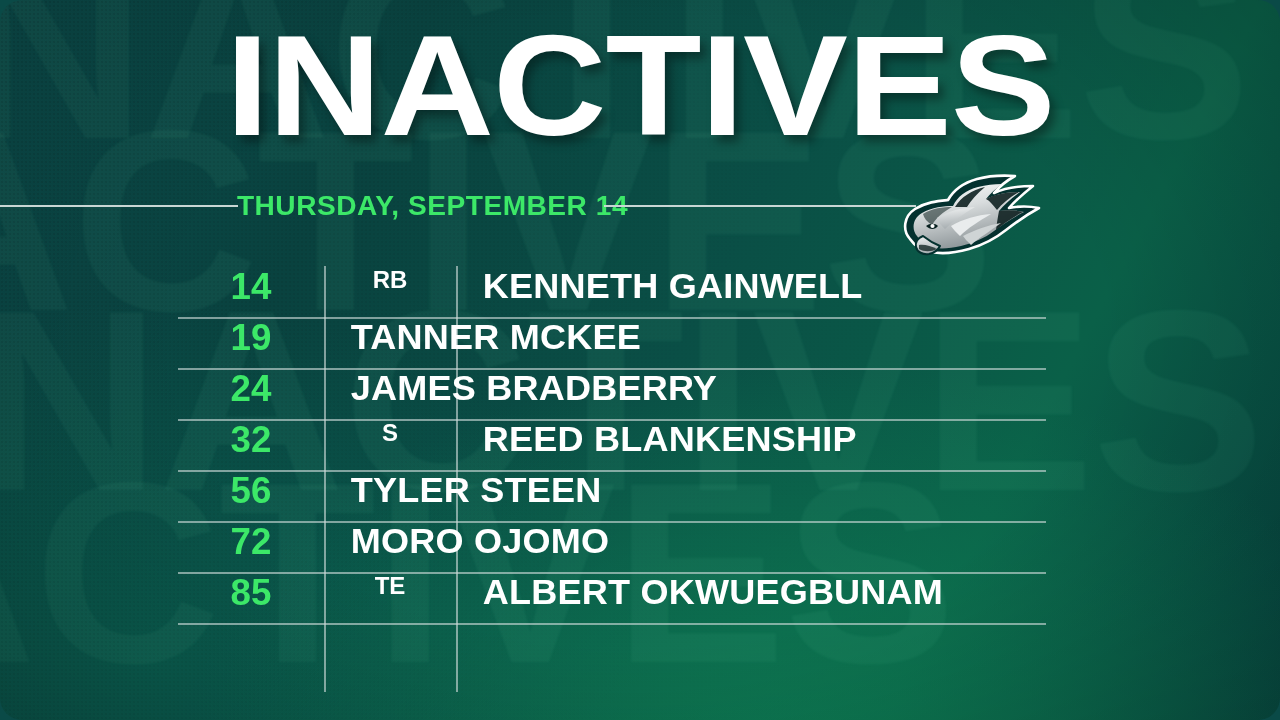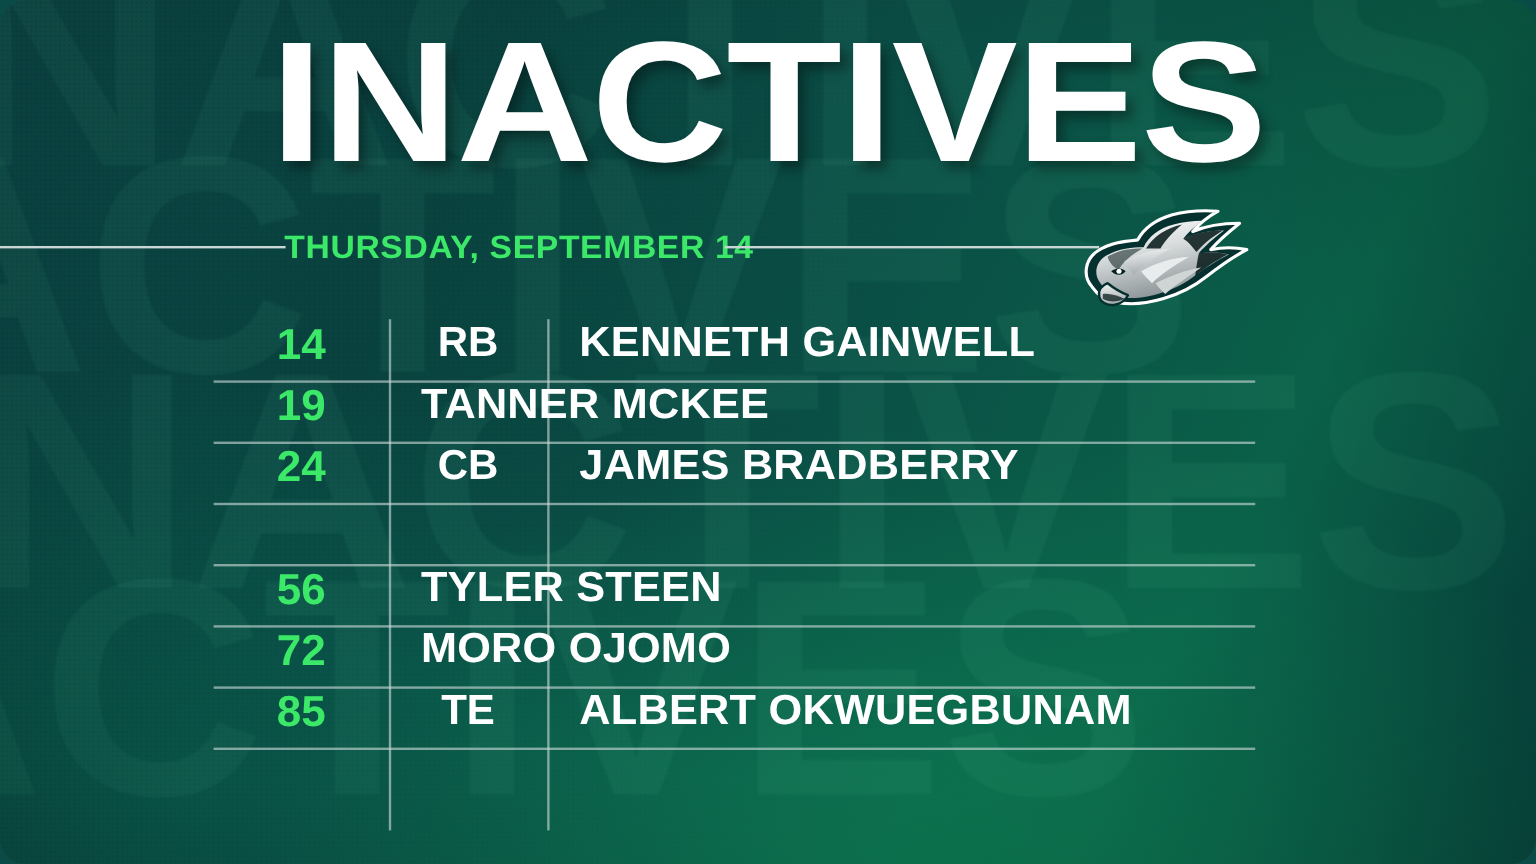"RB" .cell-pos { font-size: 35px -> 24px }
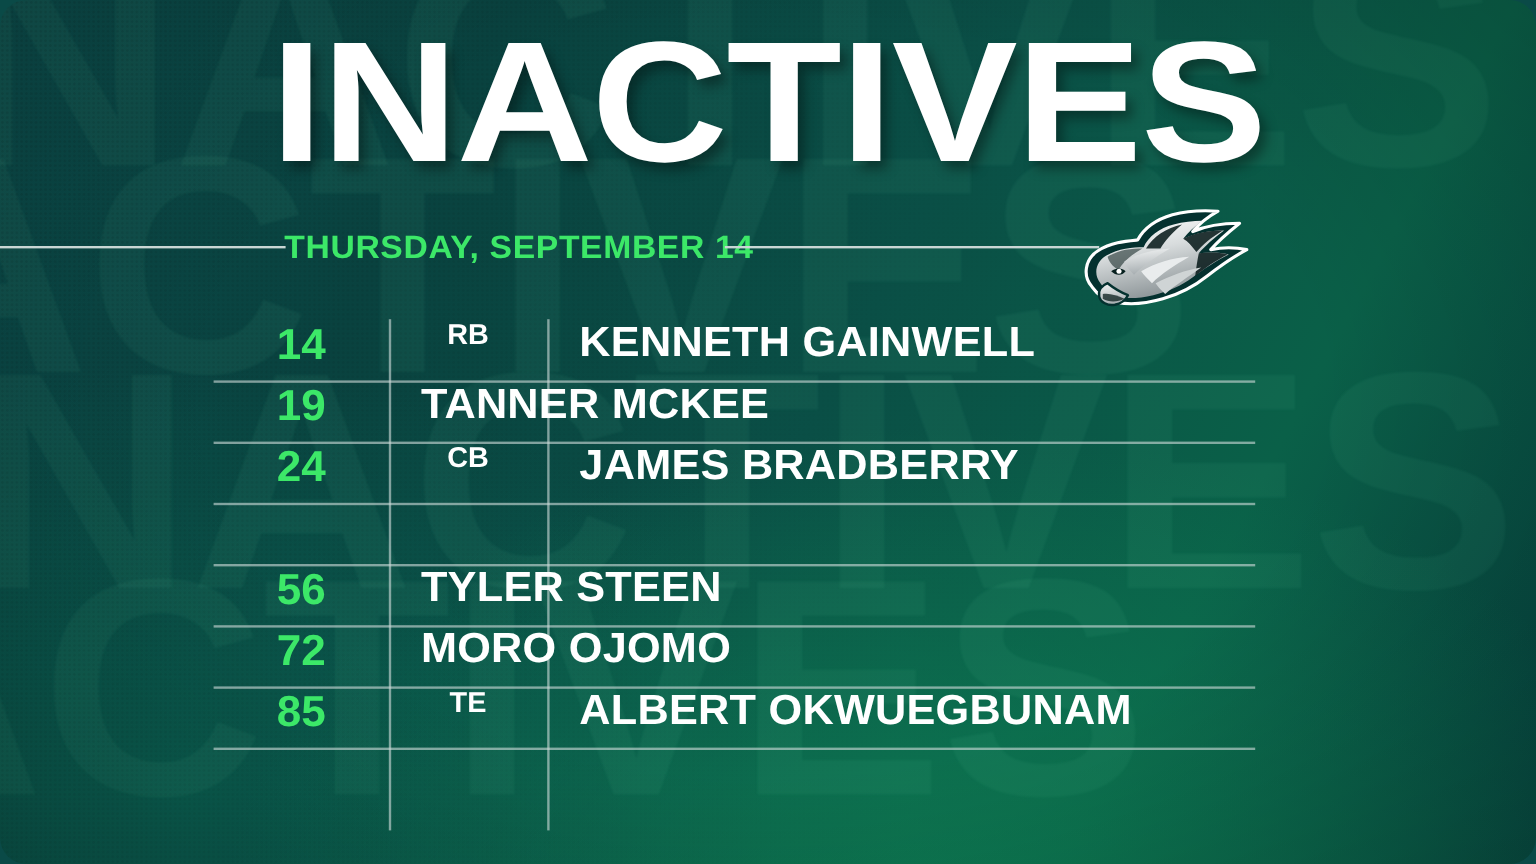"CB" div.cell-pos { html: <div>CB</div> -> none }
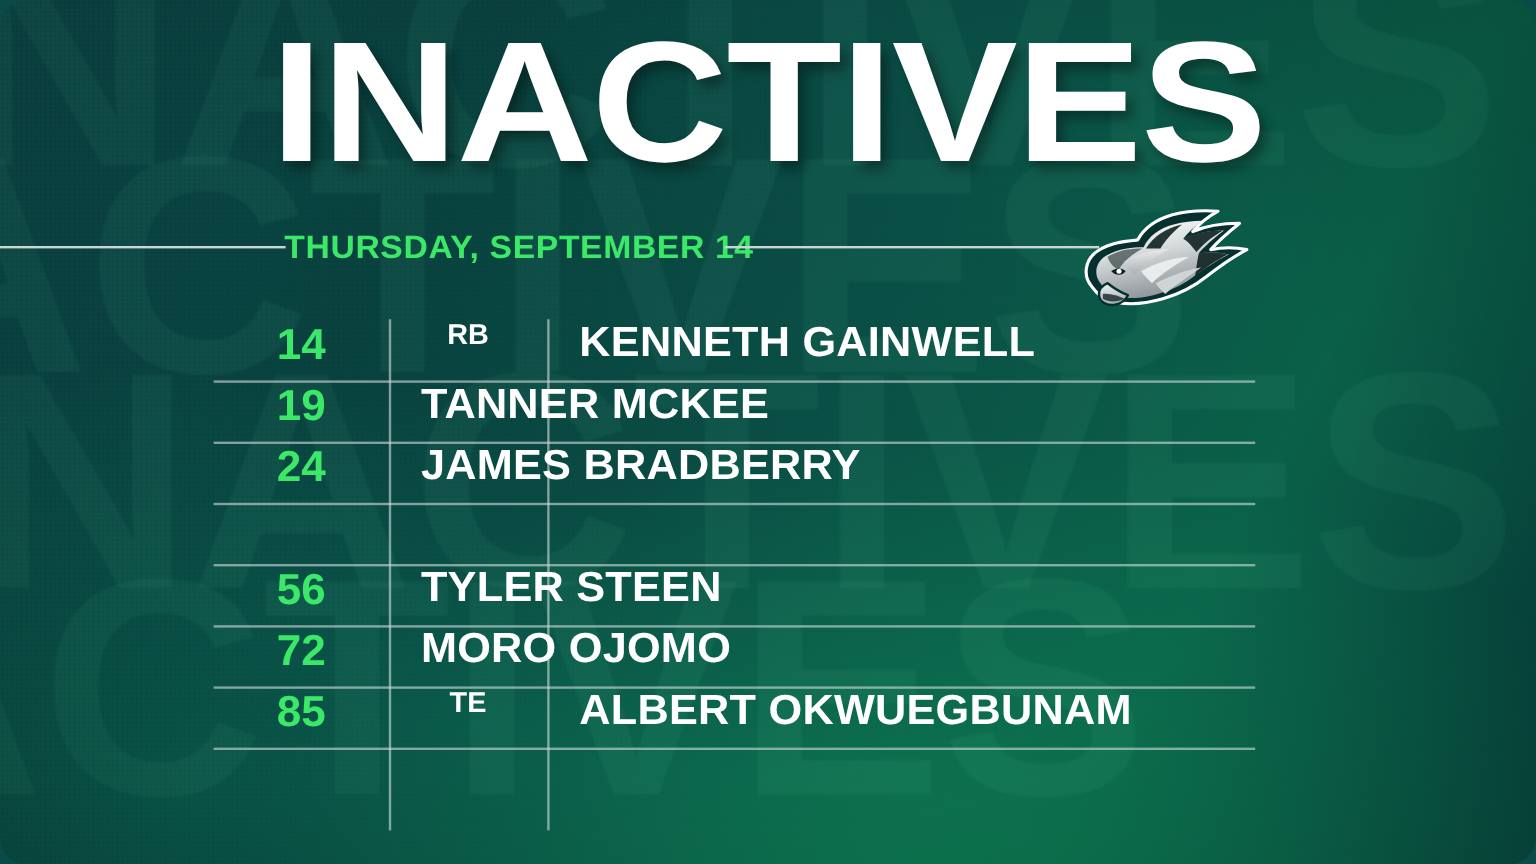"32" div.row { html: none -> <div> <div>32</div> <div>S</div> <div>REED BLANKENSHIP</div> </div> }
